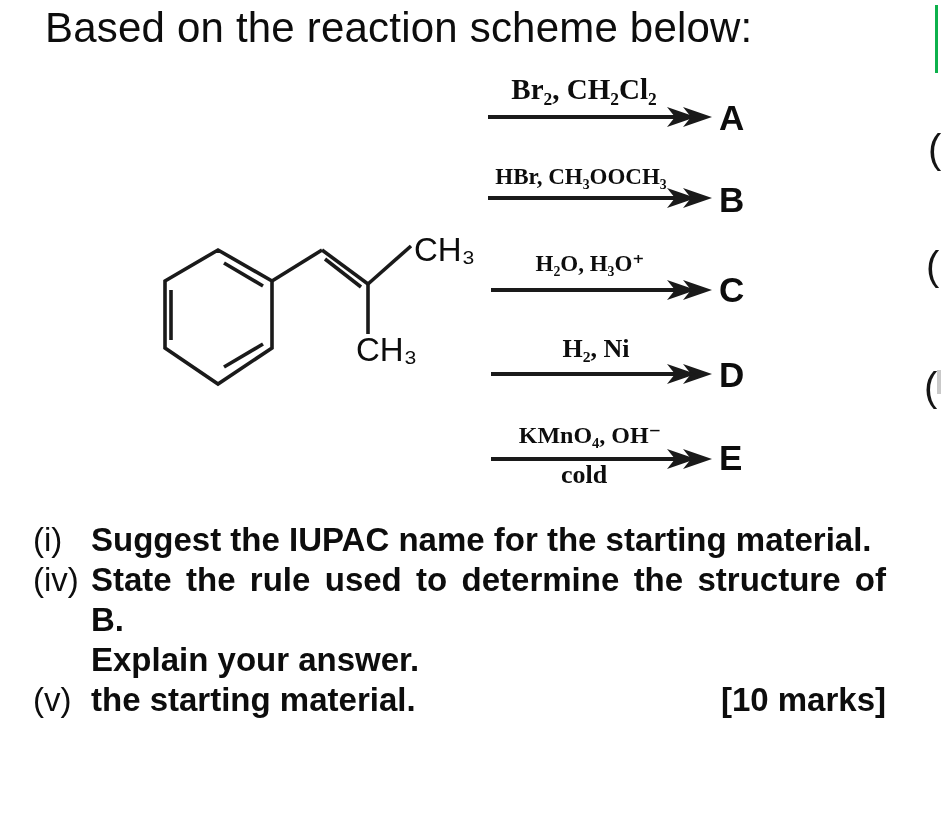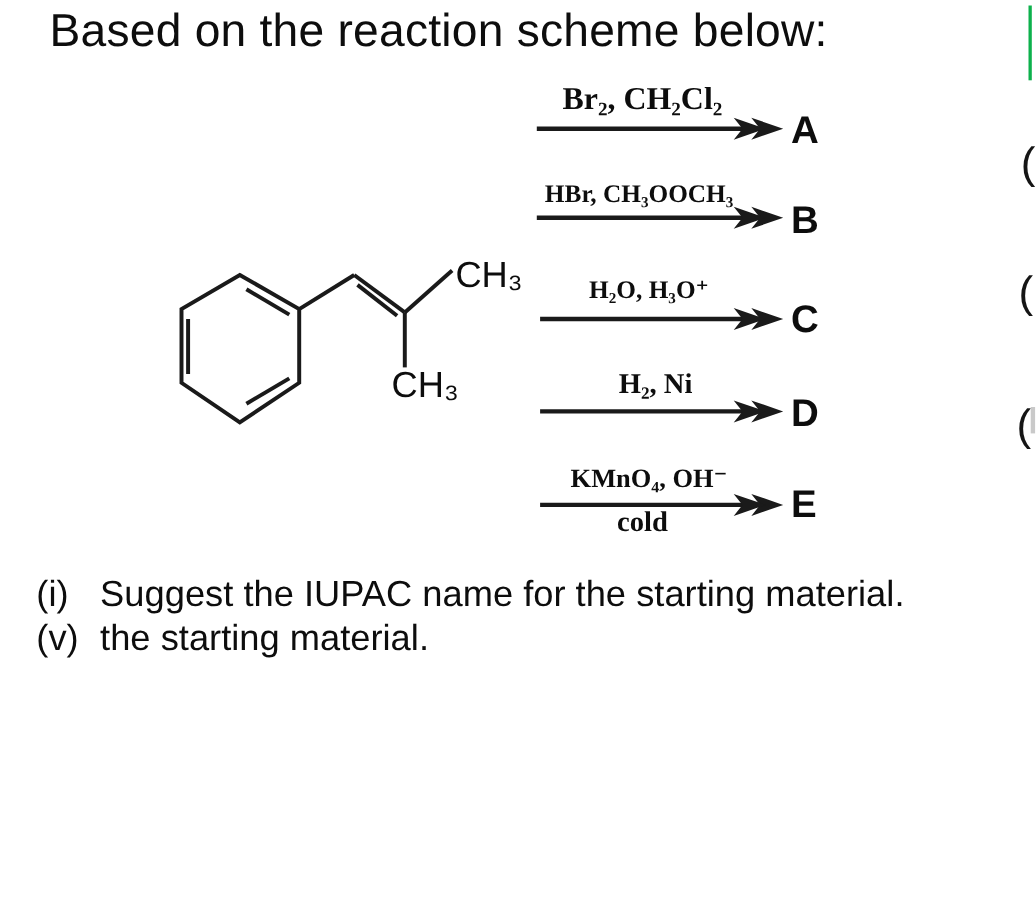"Suggest the IUPAC name for" .qcontent { font-weight: none -> bold }
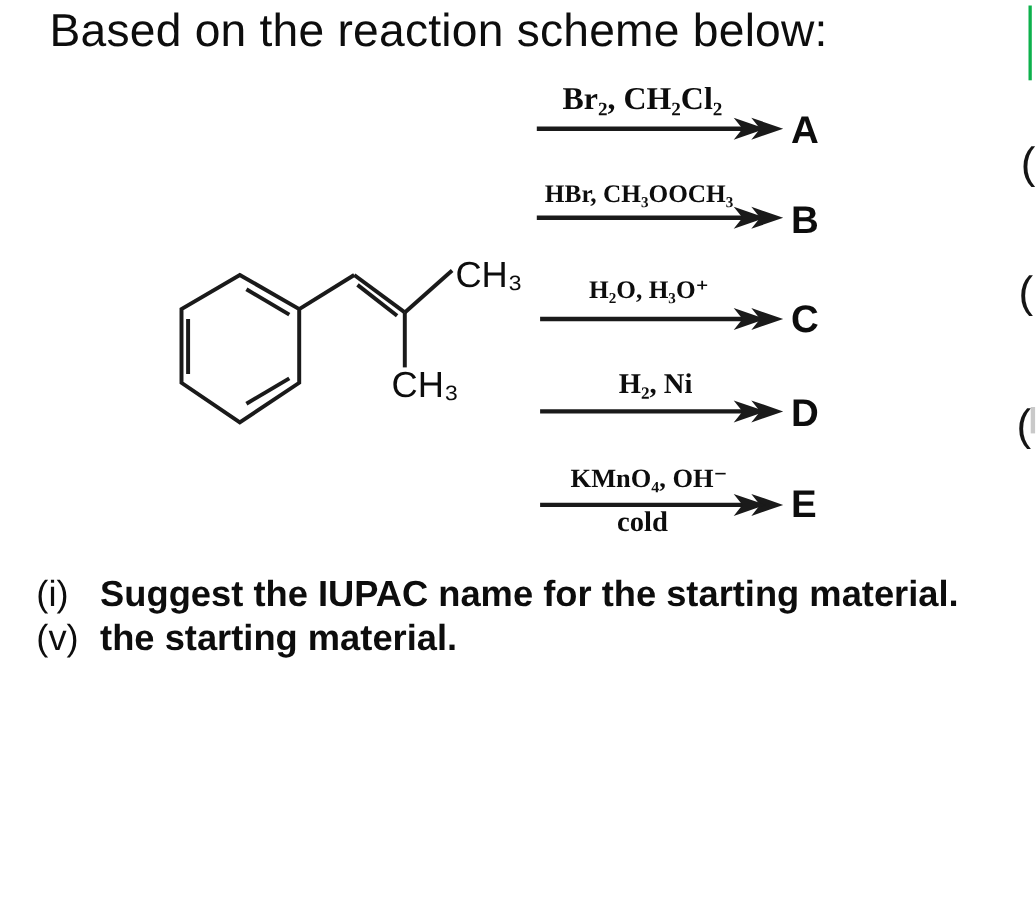"(iv)" div.qrow { html: none -> <div> <div>(iv)</div> <div> <div>State the rule used to determine the structure of B.</div> <div>Explain your answer.</div> </div> </div> }
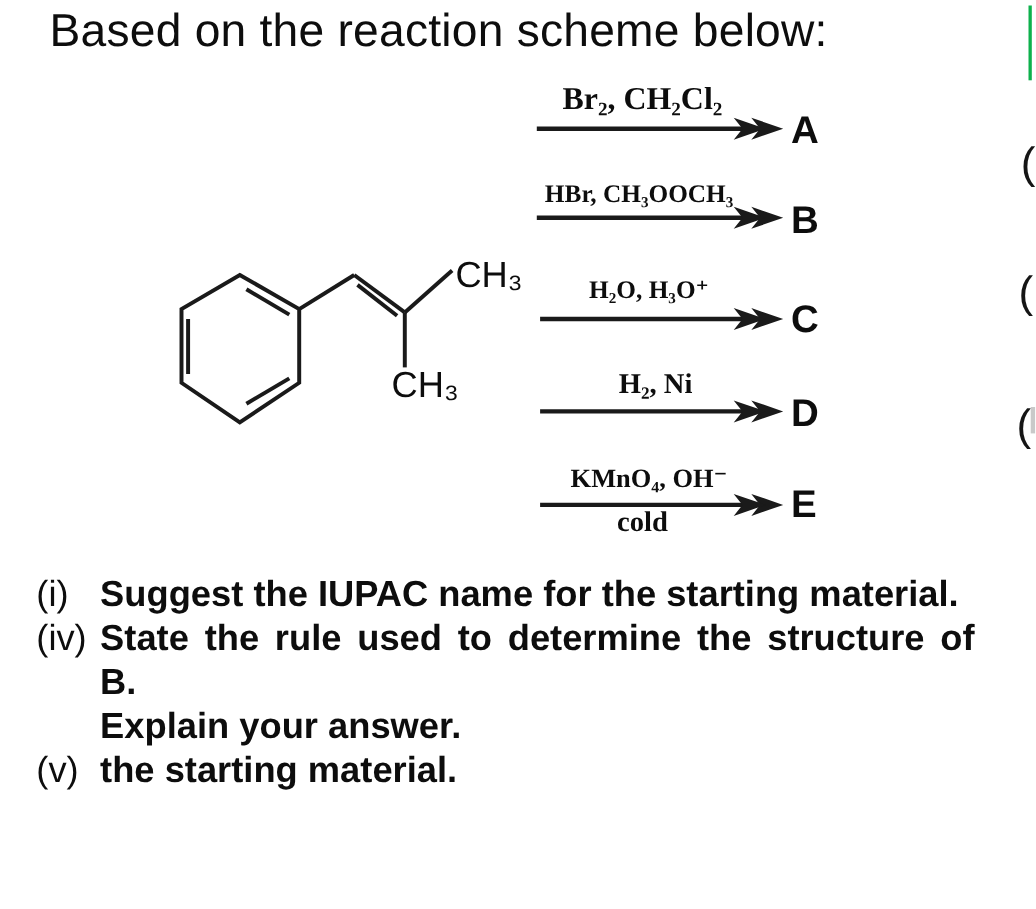"[10 marks]" span { html: none -> <span>[10 marks]</span> }
